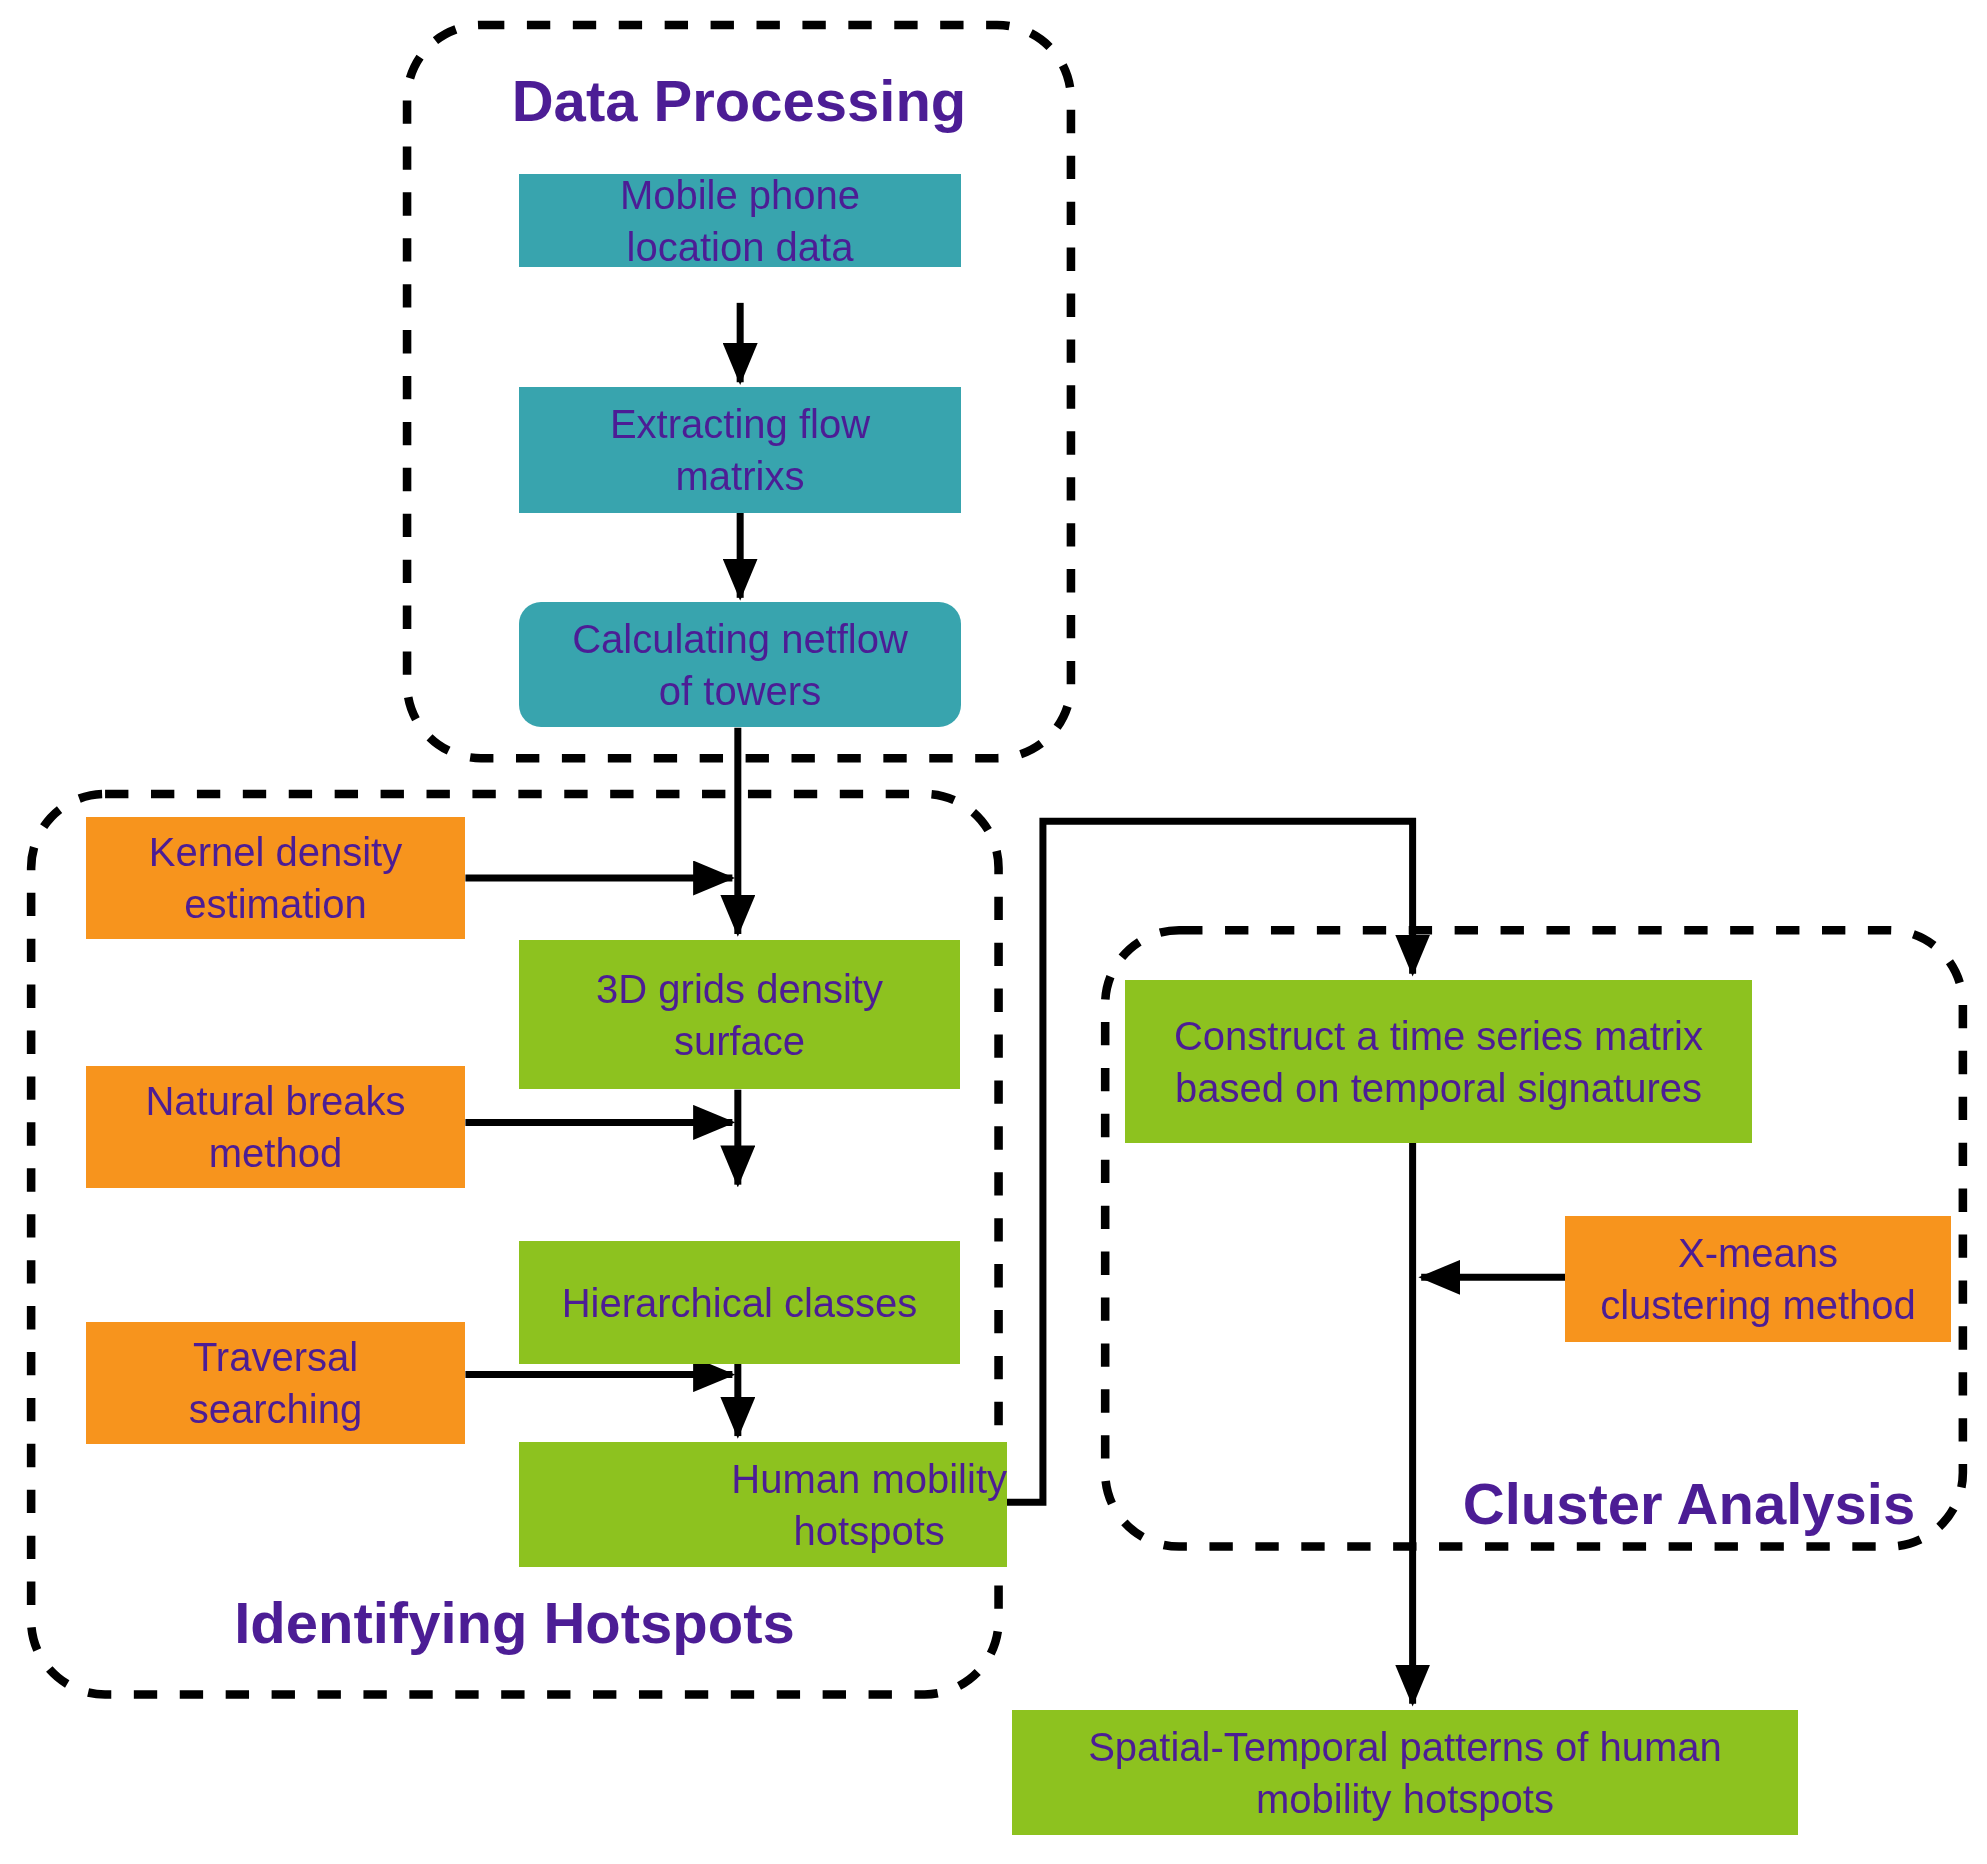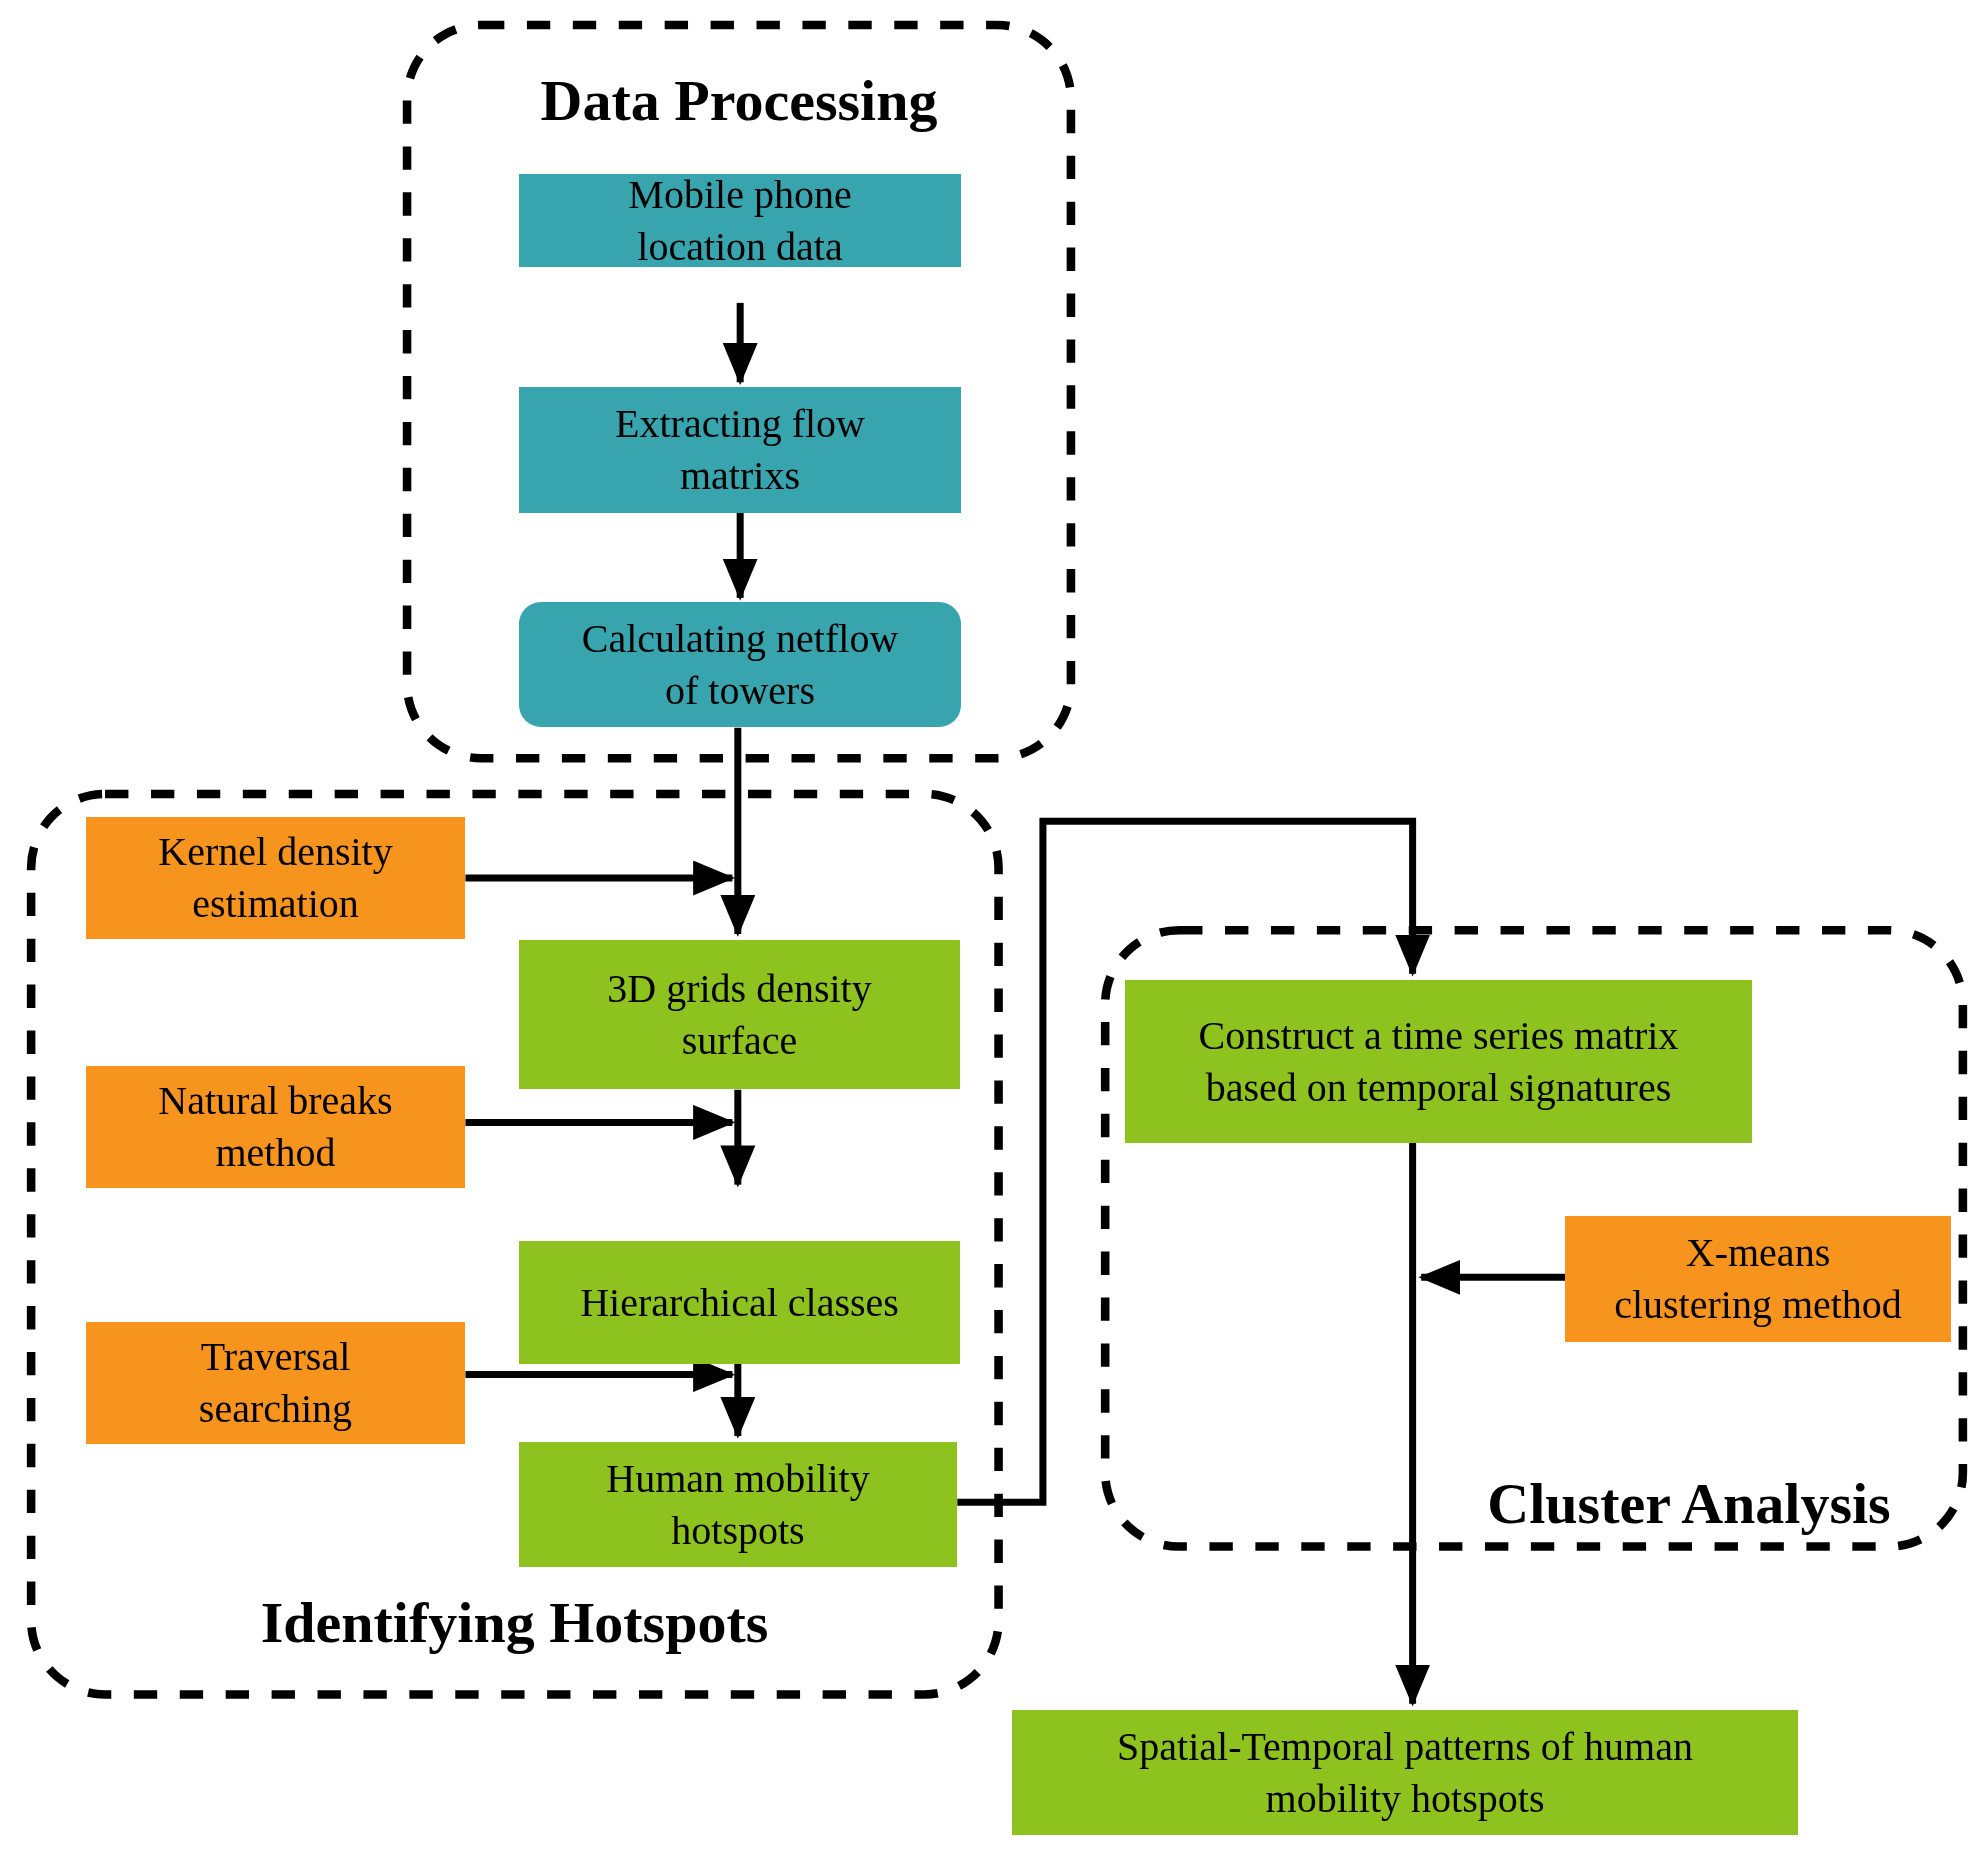"Data Processing" .canvas { color: #000000 -> #4c1d95; font-family: Liberation Serif, serif -> Liberation Sans, sans-serif }
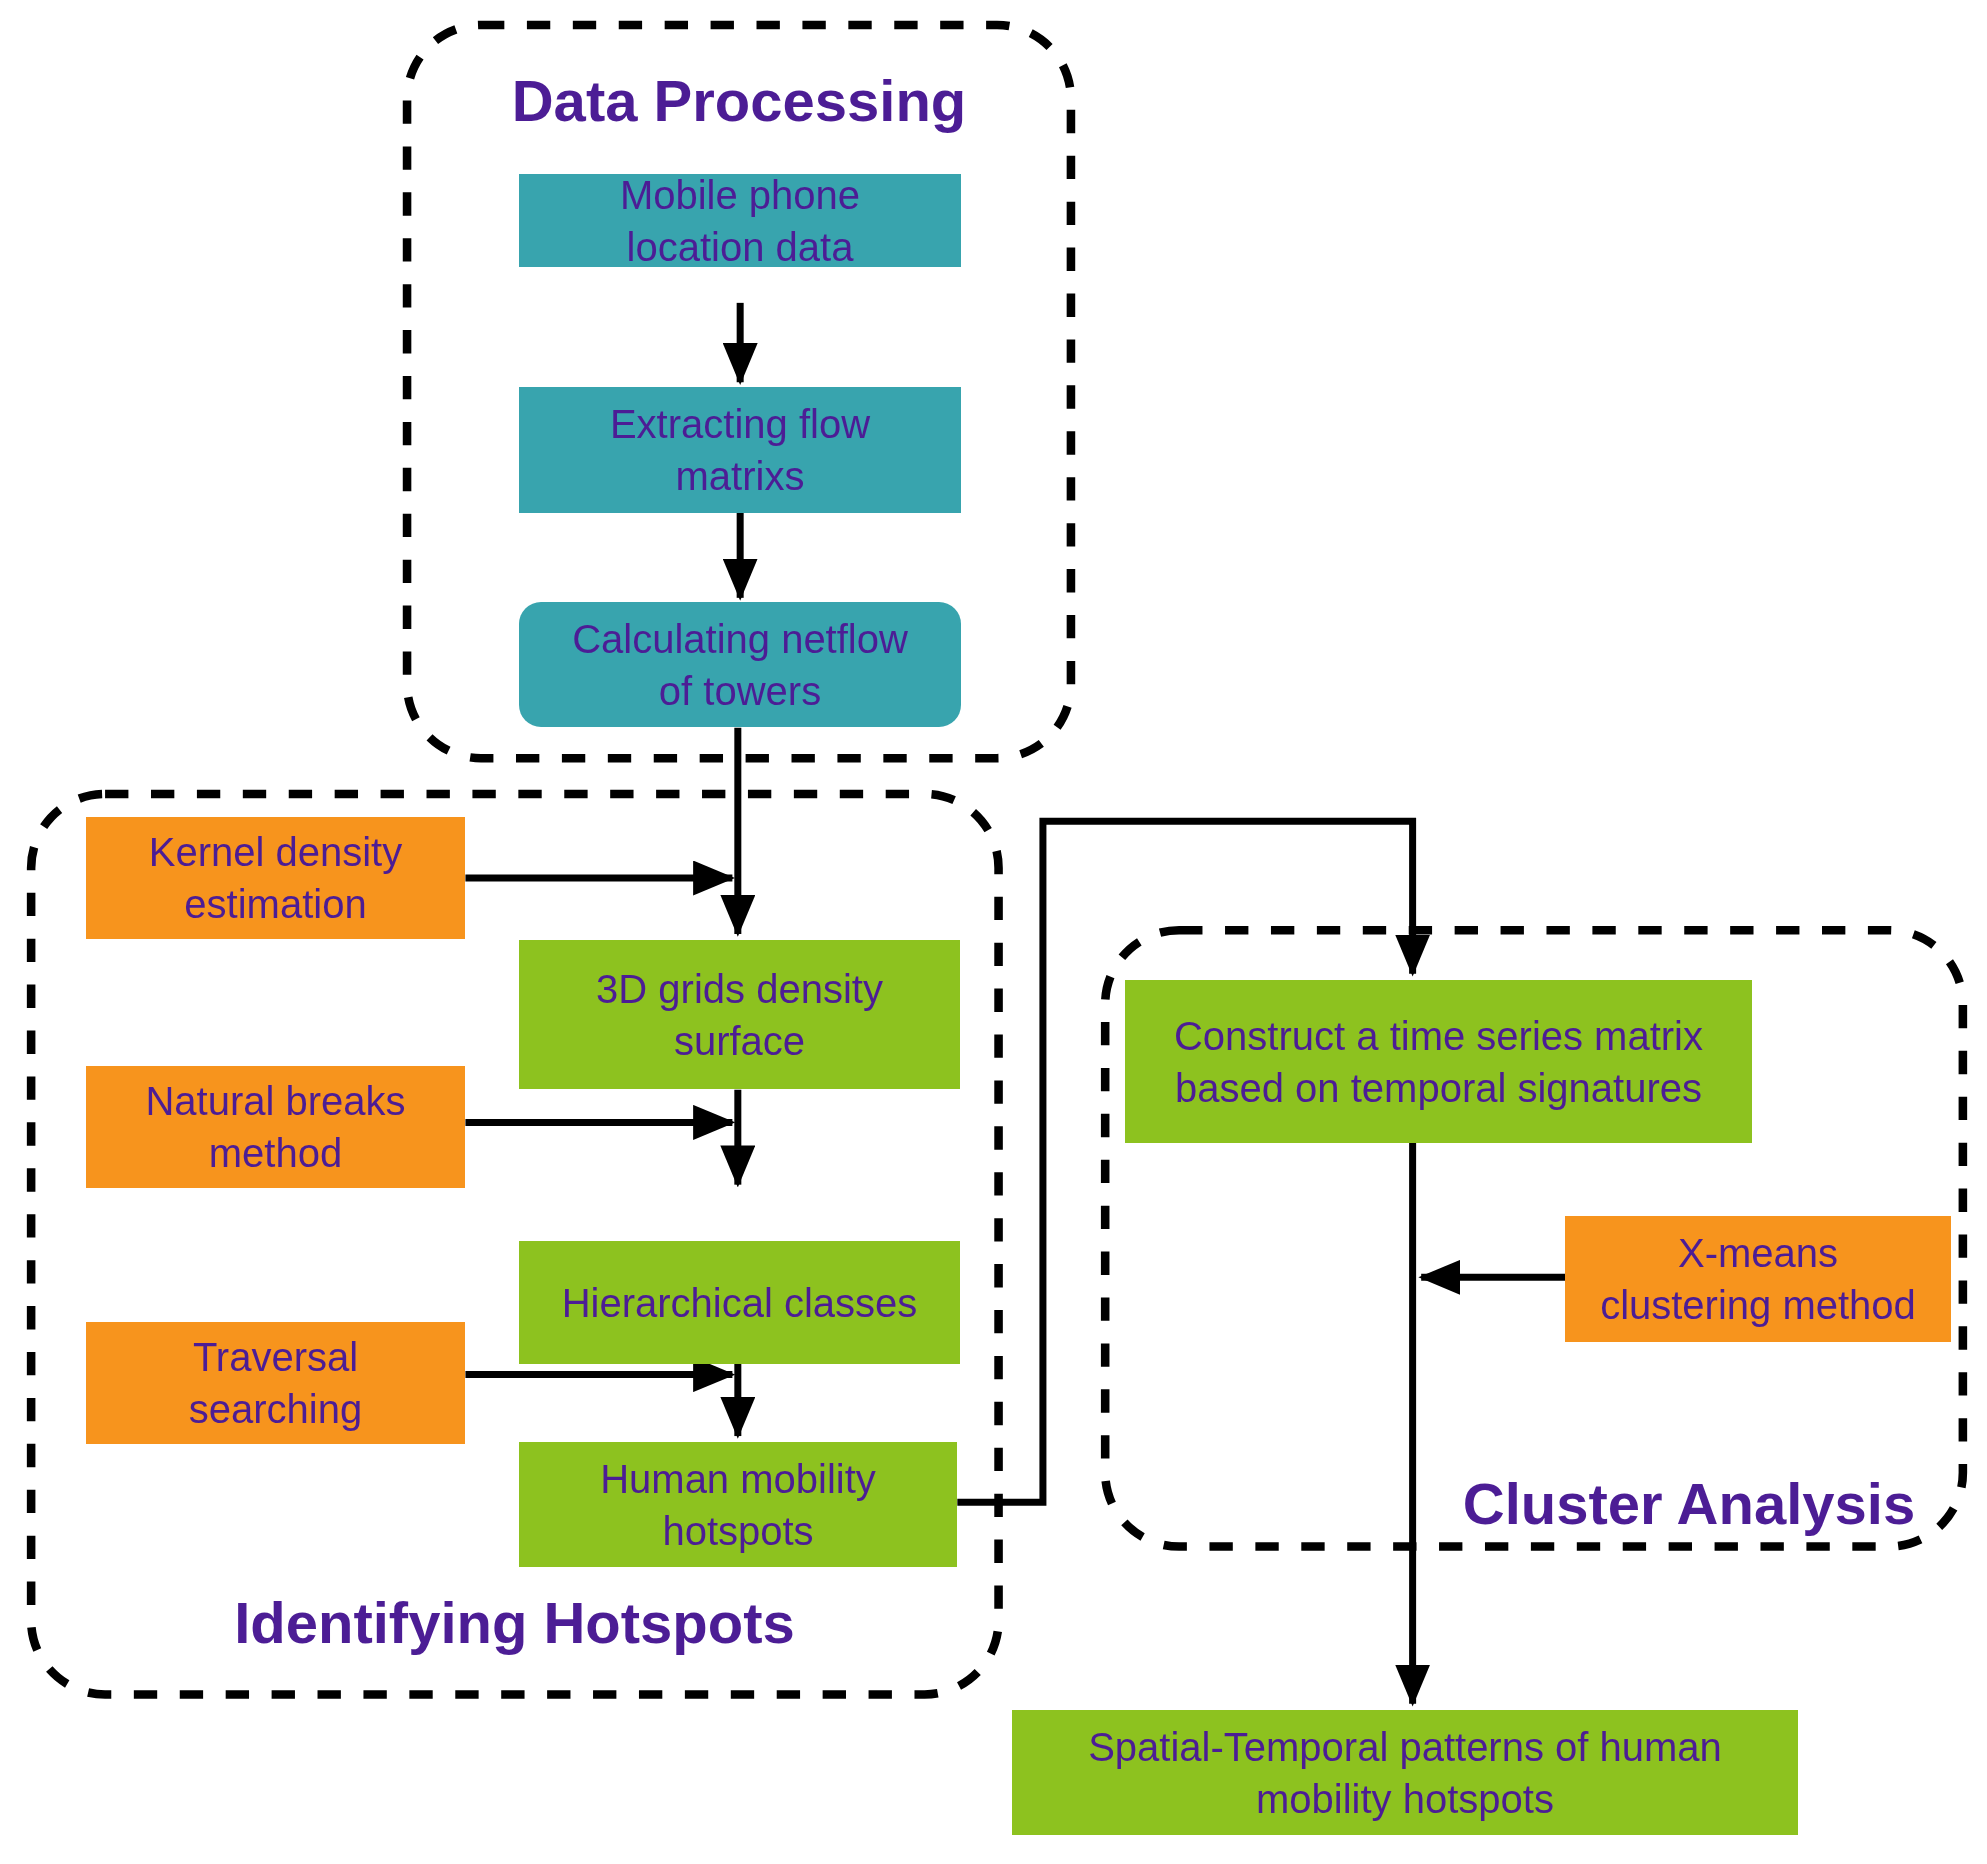"Human mobility" div.node { justify-content: none -> flex-end; width: 438px -> 488px }
